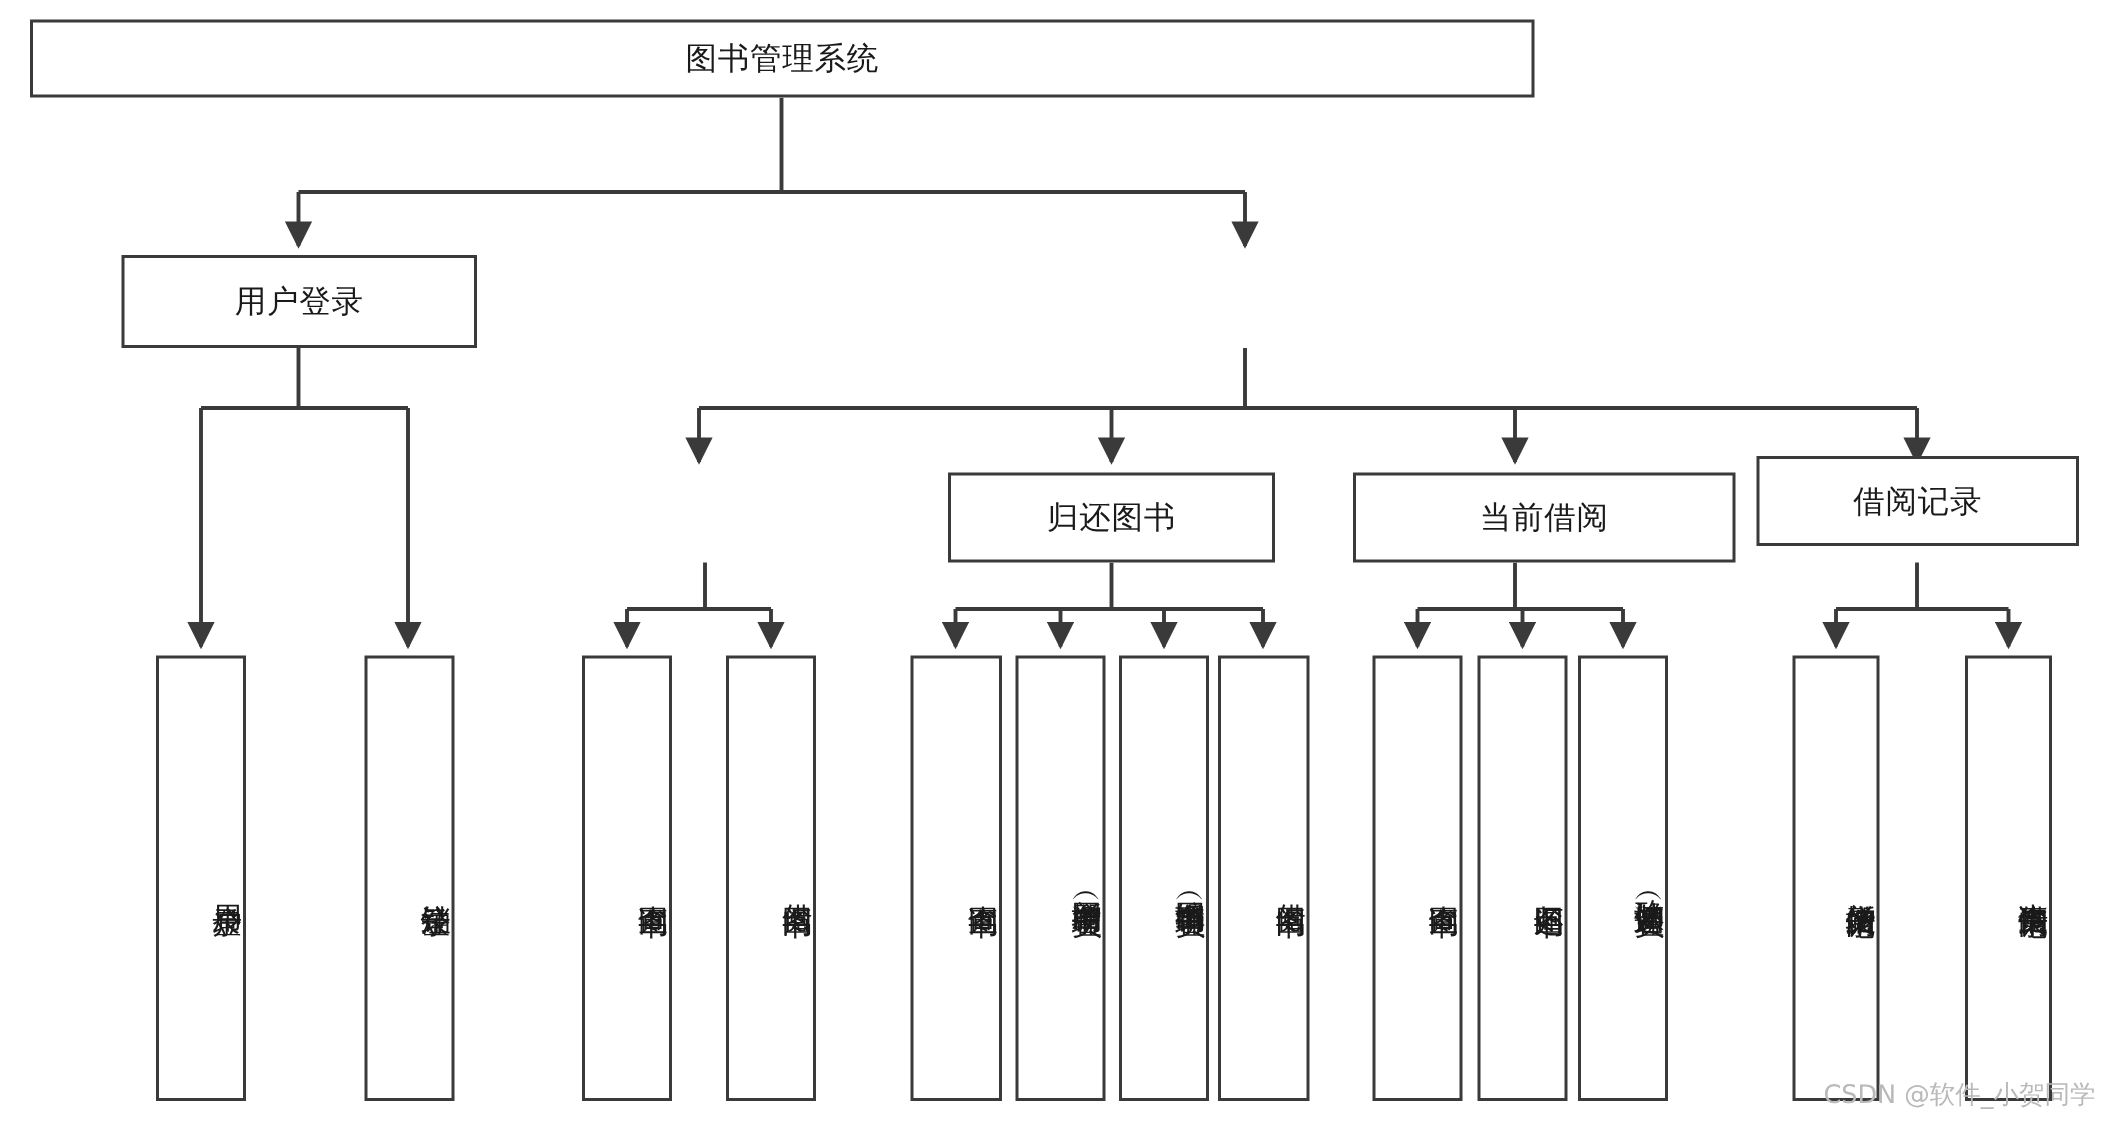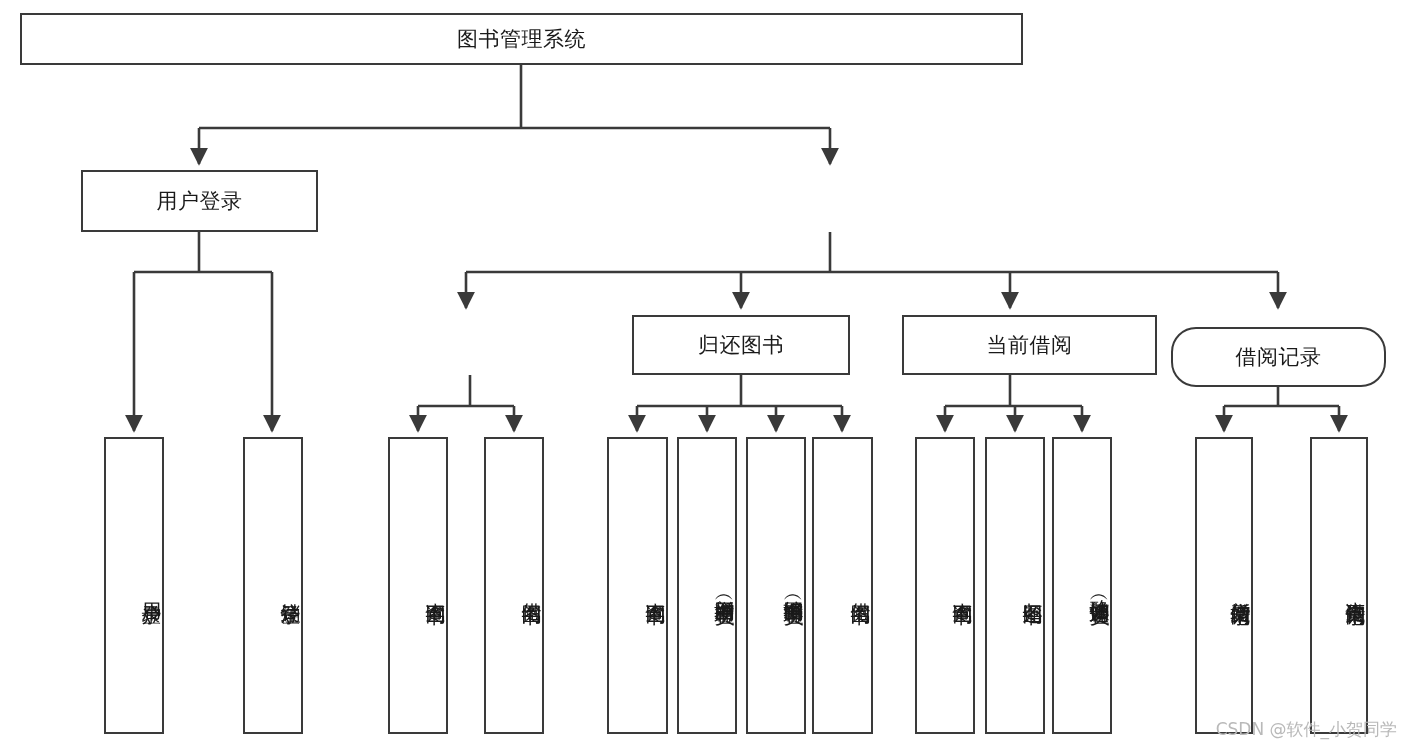"借阅记录" div.node-box { border-radius: 25px -> none; top: 327px -> 304px }
